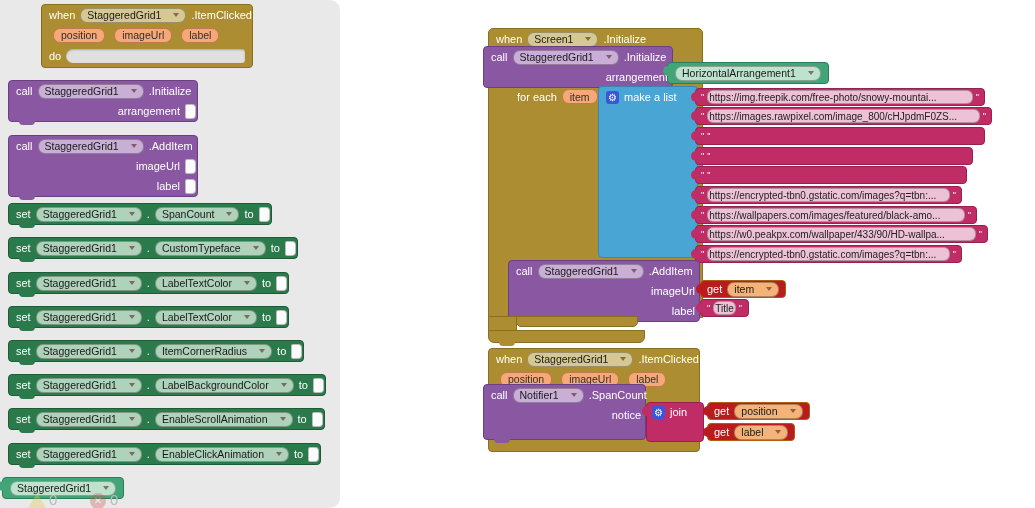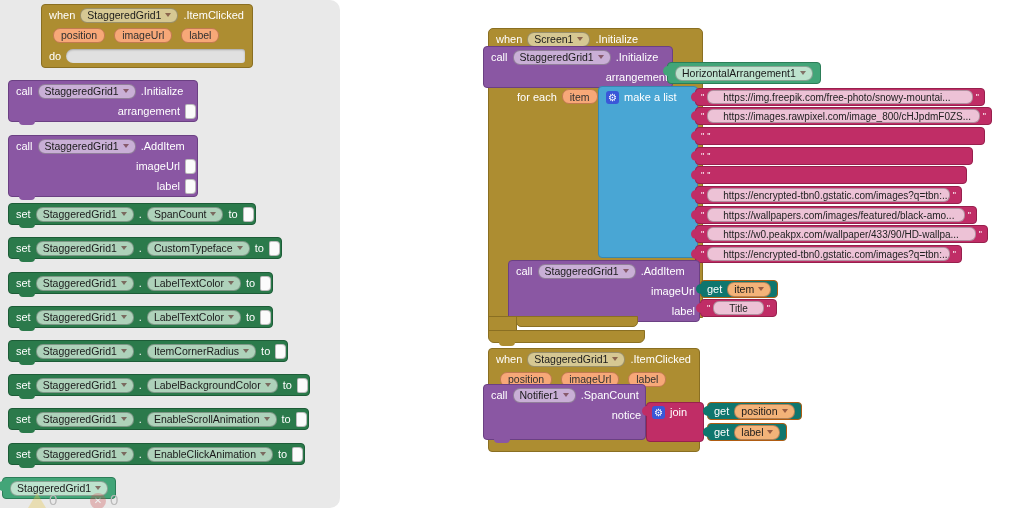"StaggeredGrid1" .dd { gap: 4px -> 12px }
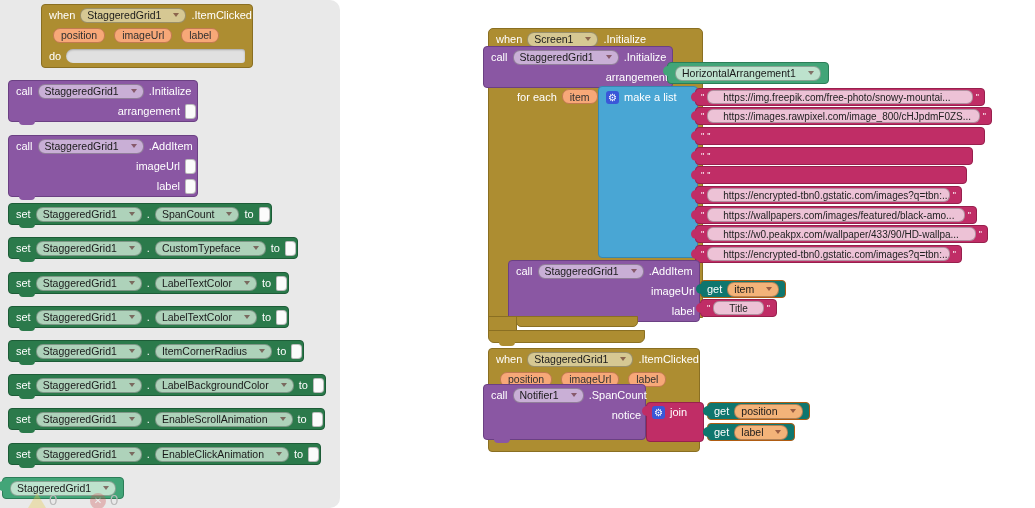"https://img.freepik.com/free-photo/snowy" .tf { padding: 0 15px -> 0 1px }
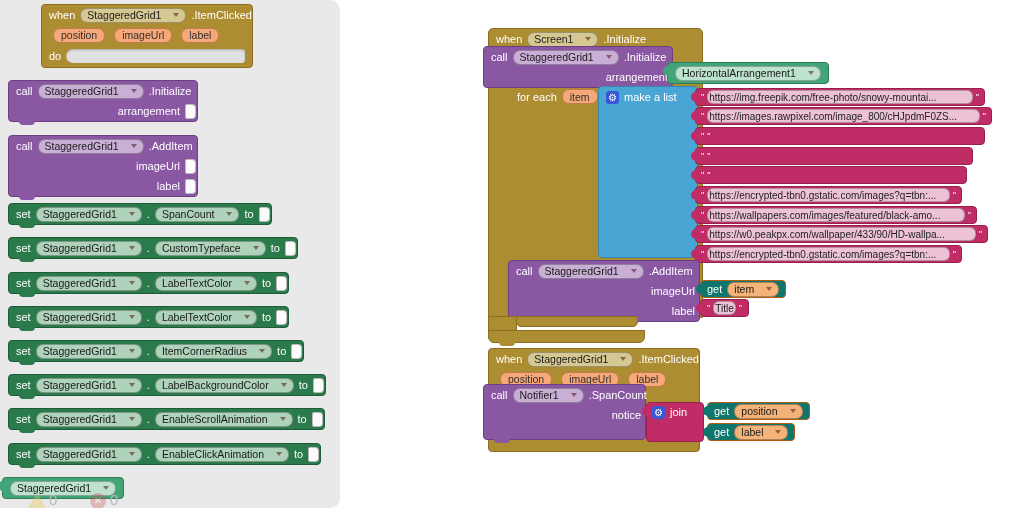"get" .orange { background: #0f766e -> #b91c1c }
